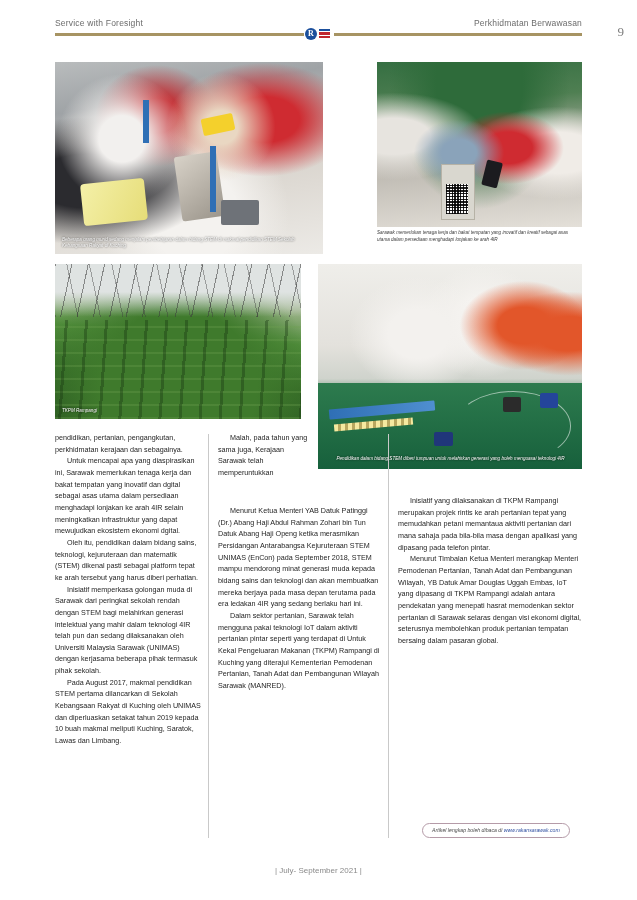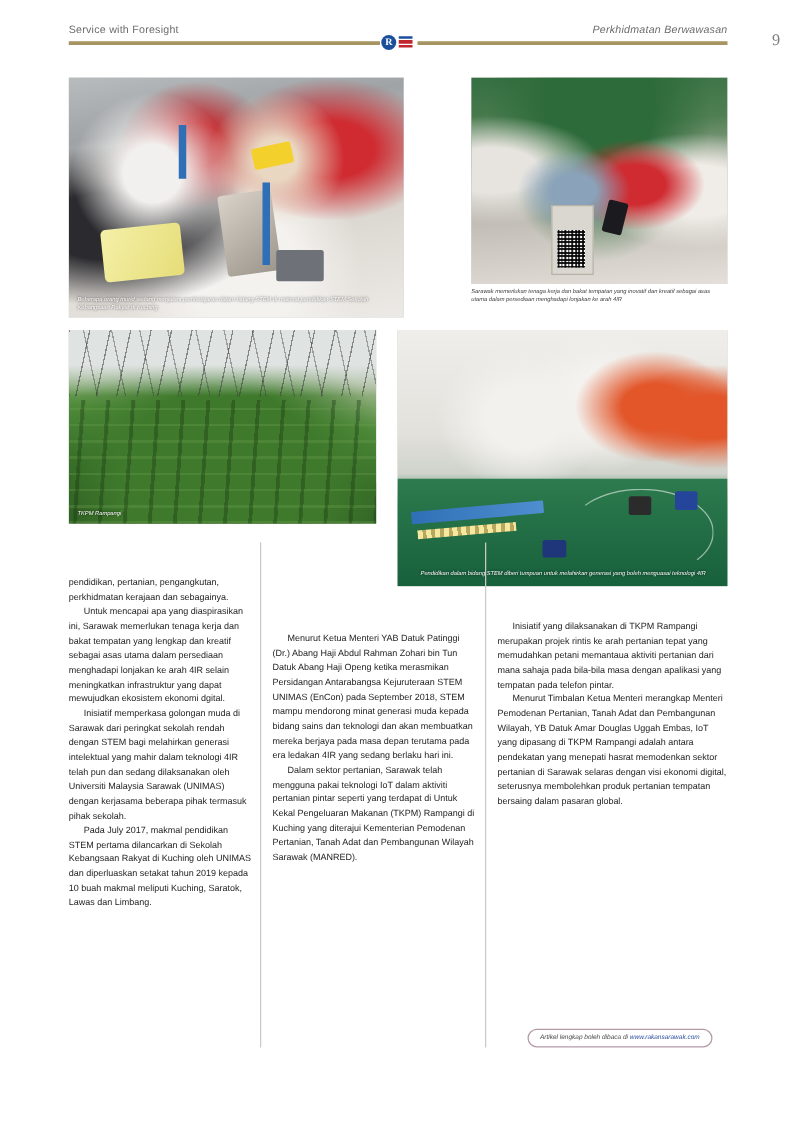"Perkhidmatan Berwawasan" .runhead .rh-right { font-style: italic -> none }
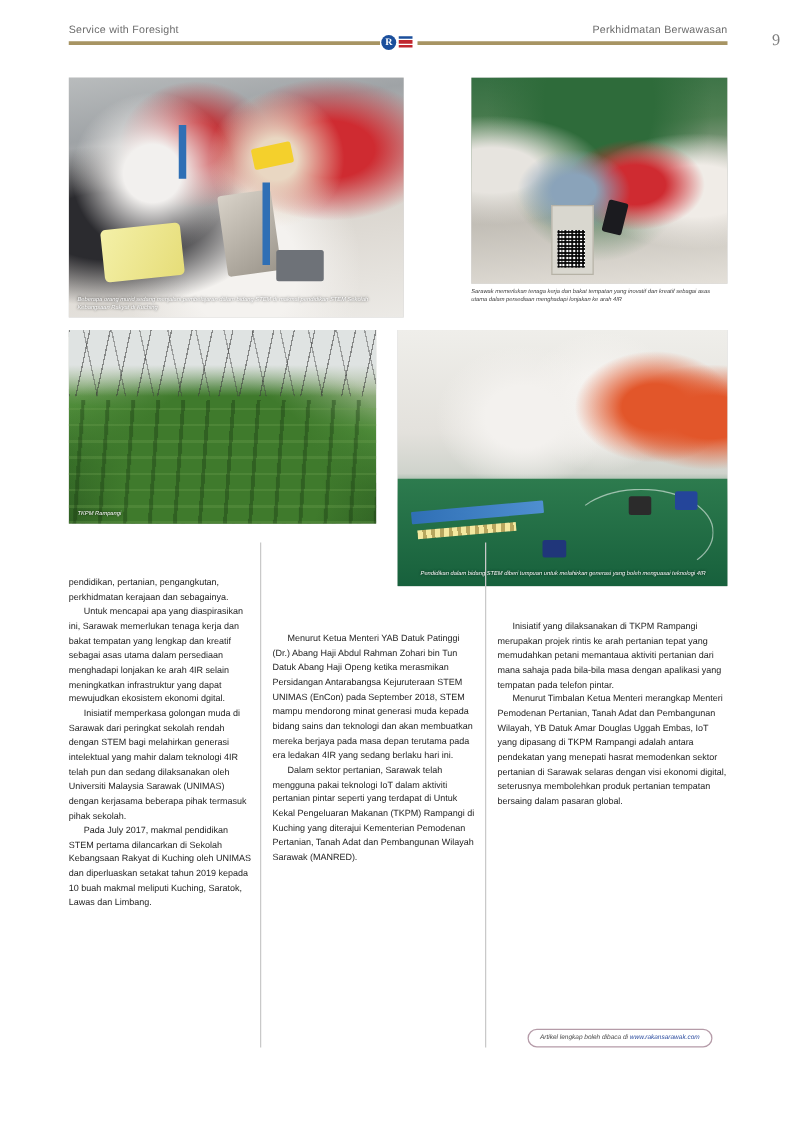"pendidikan, pertanian, pengangkutan," #col-1 { margin-top: 28px -> none }
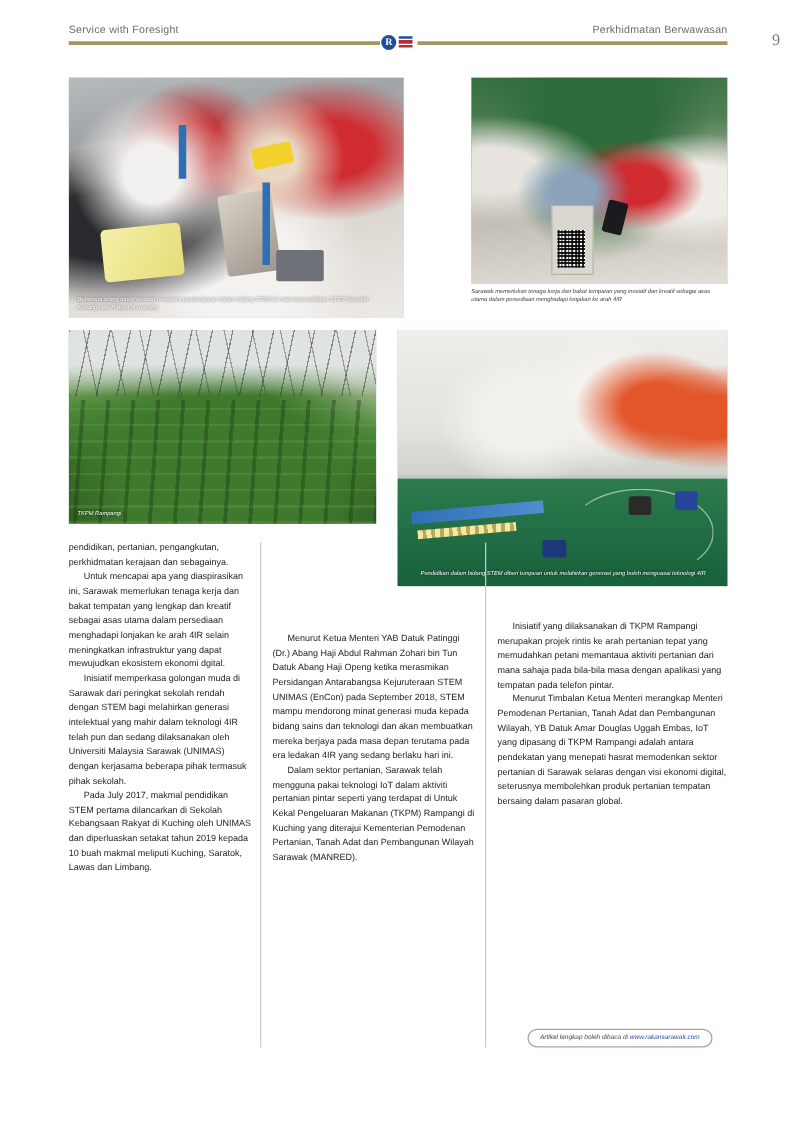"Malah, pada tahun yang sama" div.col { html: none -> <div> <p>Malah, pada tahun yang sama juga, Kerajaan Sarawak telah memperuntukkan</p> </div> }
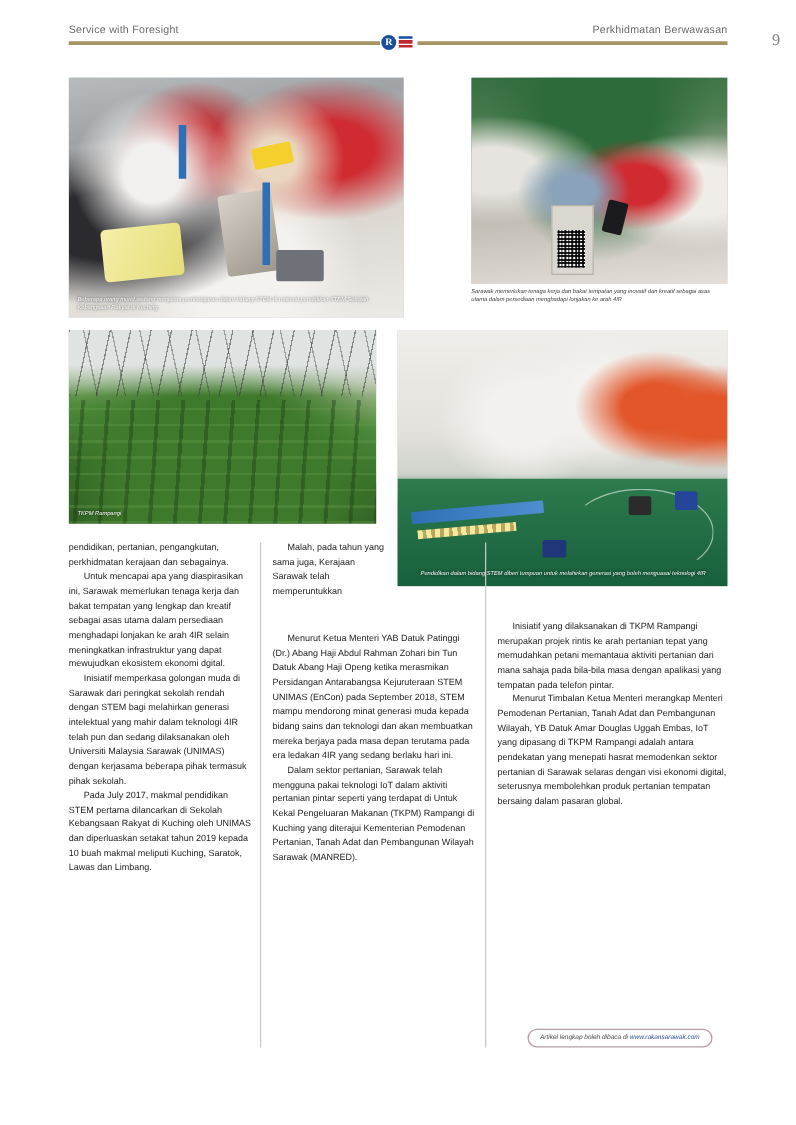"Untuk mencapai apa yang diaspirasikan" p.ind { text: lengkap dan kreatif -> inovatif dan dgital }
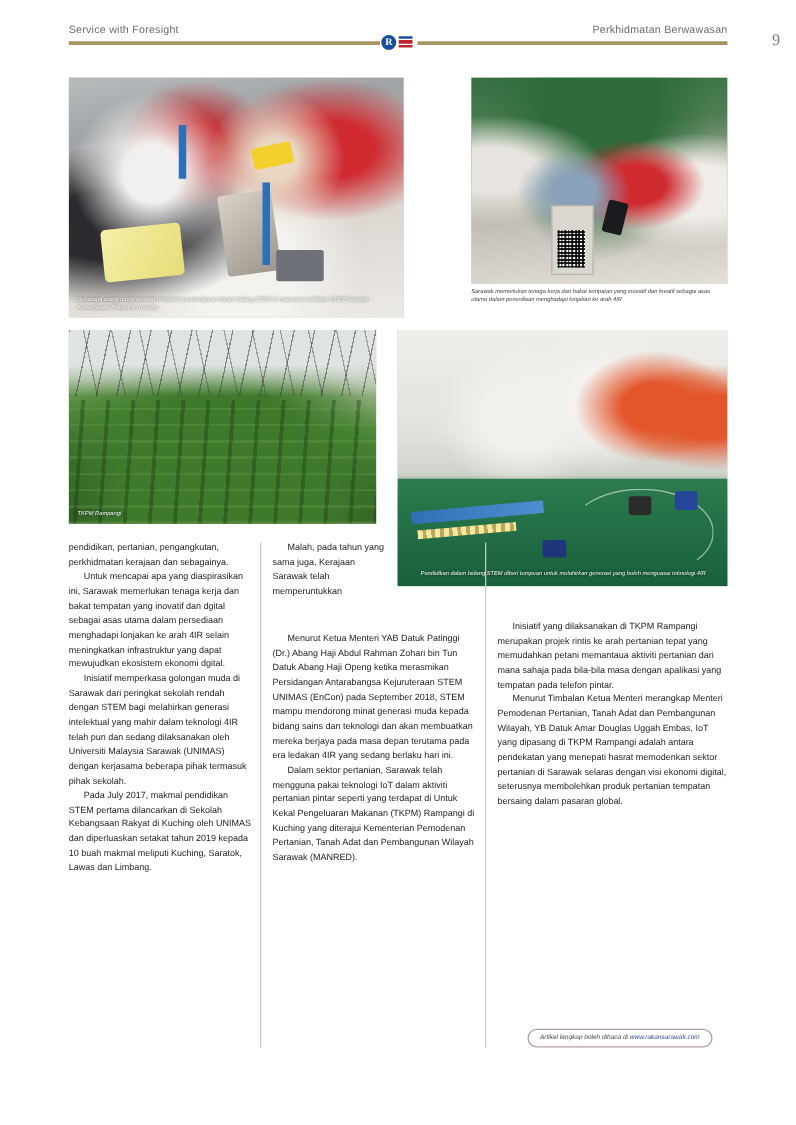"Inisiatif yang dilaksanakan di TKPM" p.ind { text: tempatan -> dipasang }
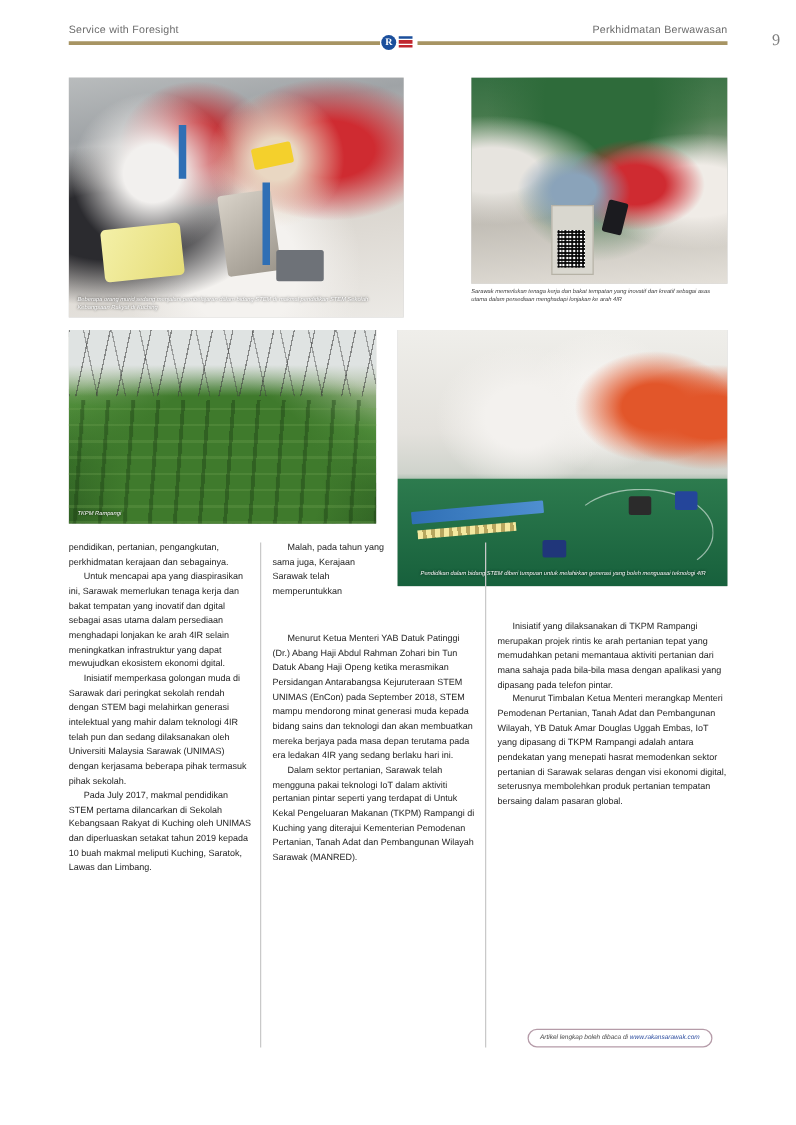"Oleh itu, pendidikan dalam bidang" p.ind { html: none -> <p>Oleh itu, pendidikan dalam bidang sains, teknologi, kejuruteraan dan matematik (STEM) dikenal pasti sebagai platform tepat ke arah tersebut yang harus diberi perhatian.</p> }
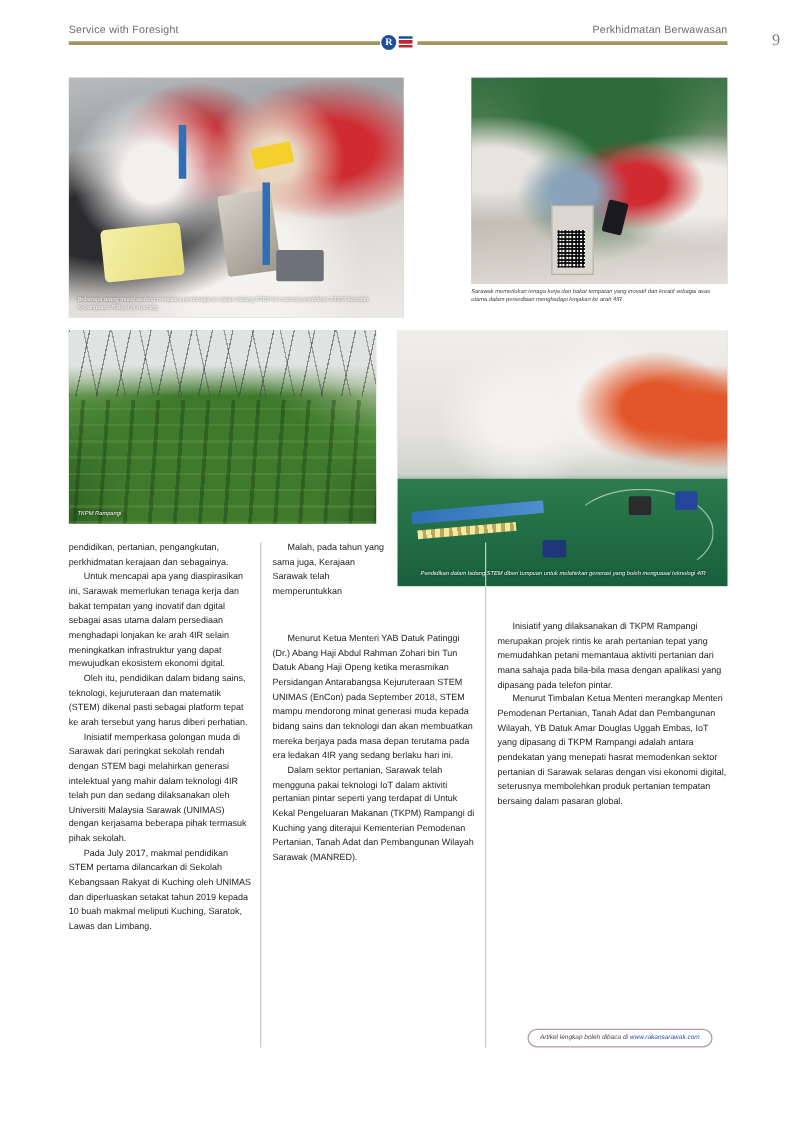"Pada July 2017, makmal pendidikan" p.ind { text: July -> August }
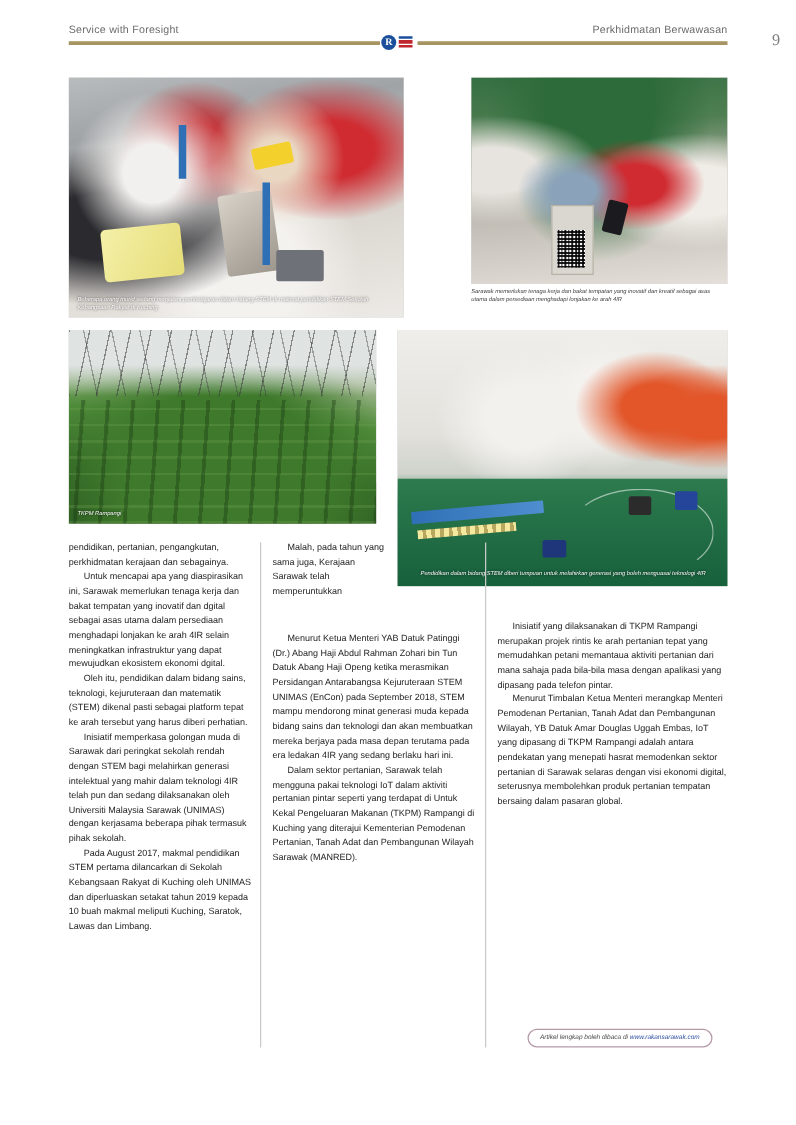"| July- September 2021 |" div.footer { html: none -> <div>| July- September 2021 |</div> }
